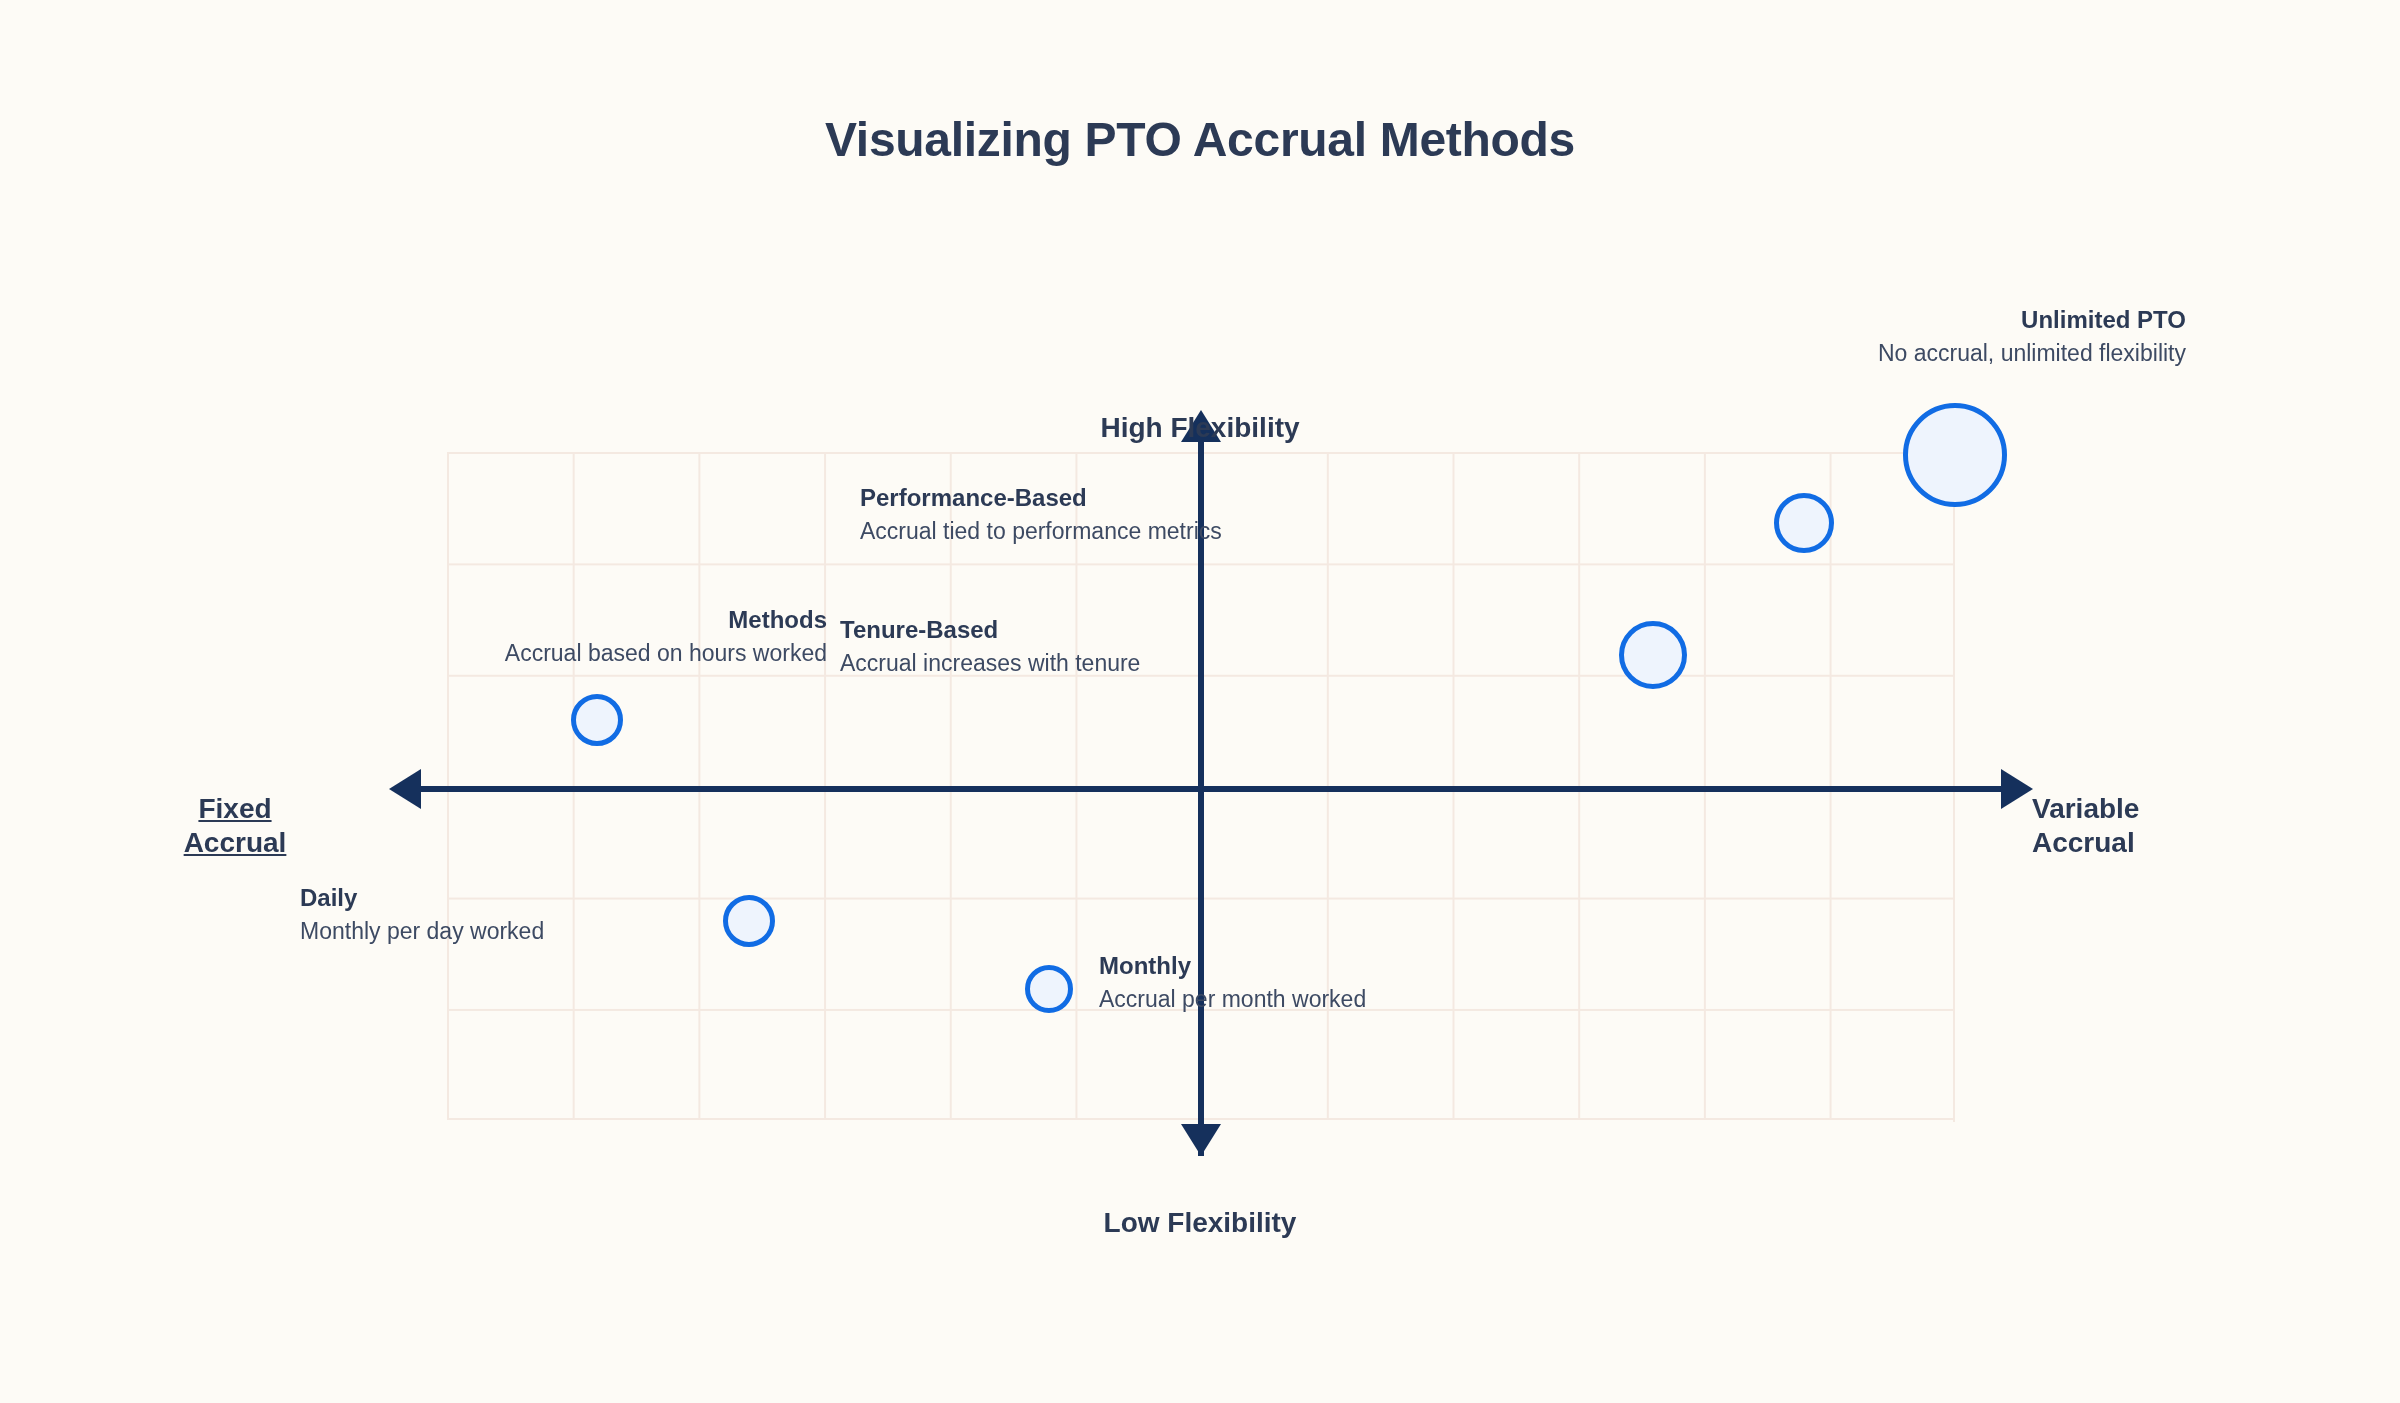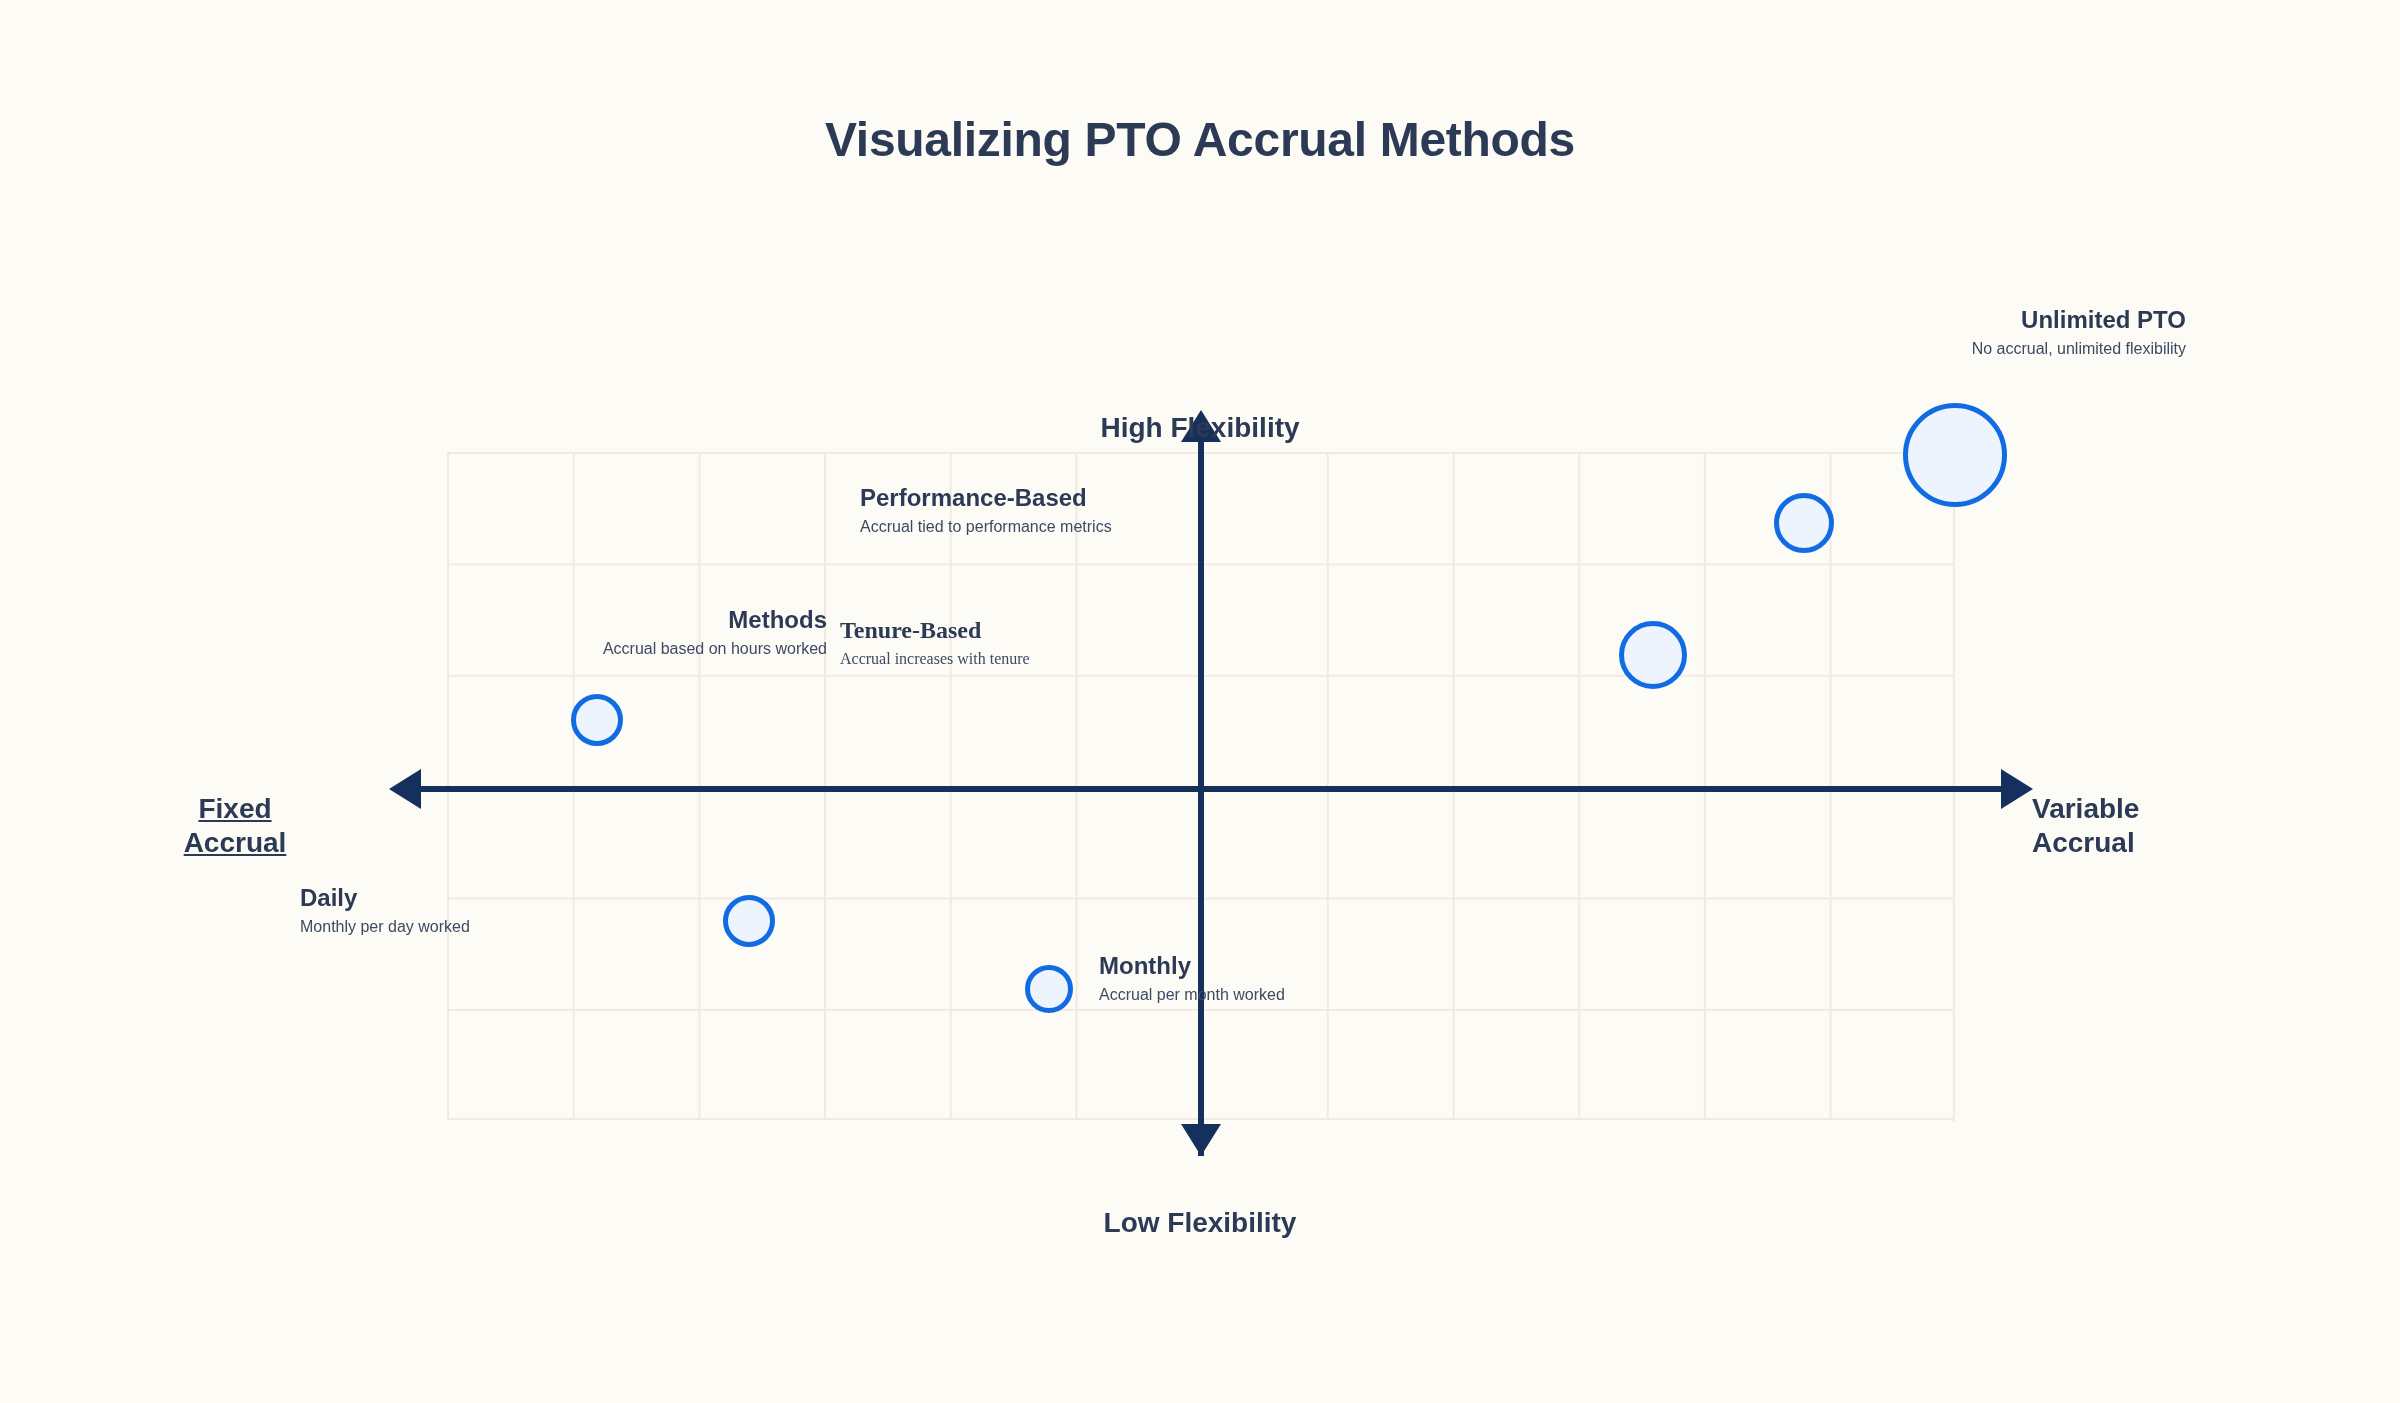"No accrual, unlimited flexibility" .item-desc { font-size: 16px -> 23px }
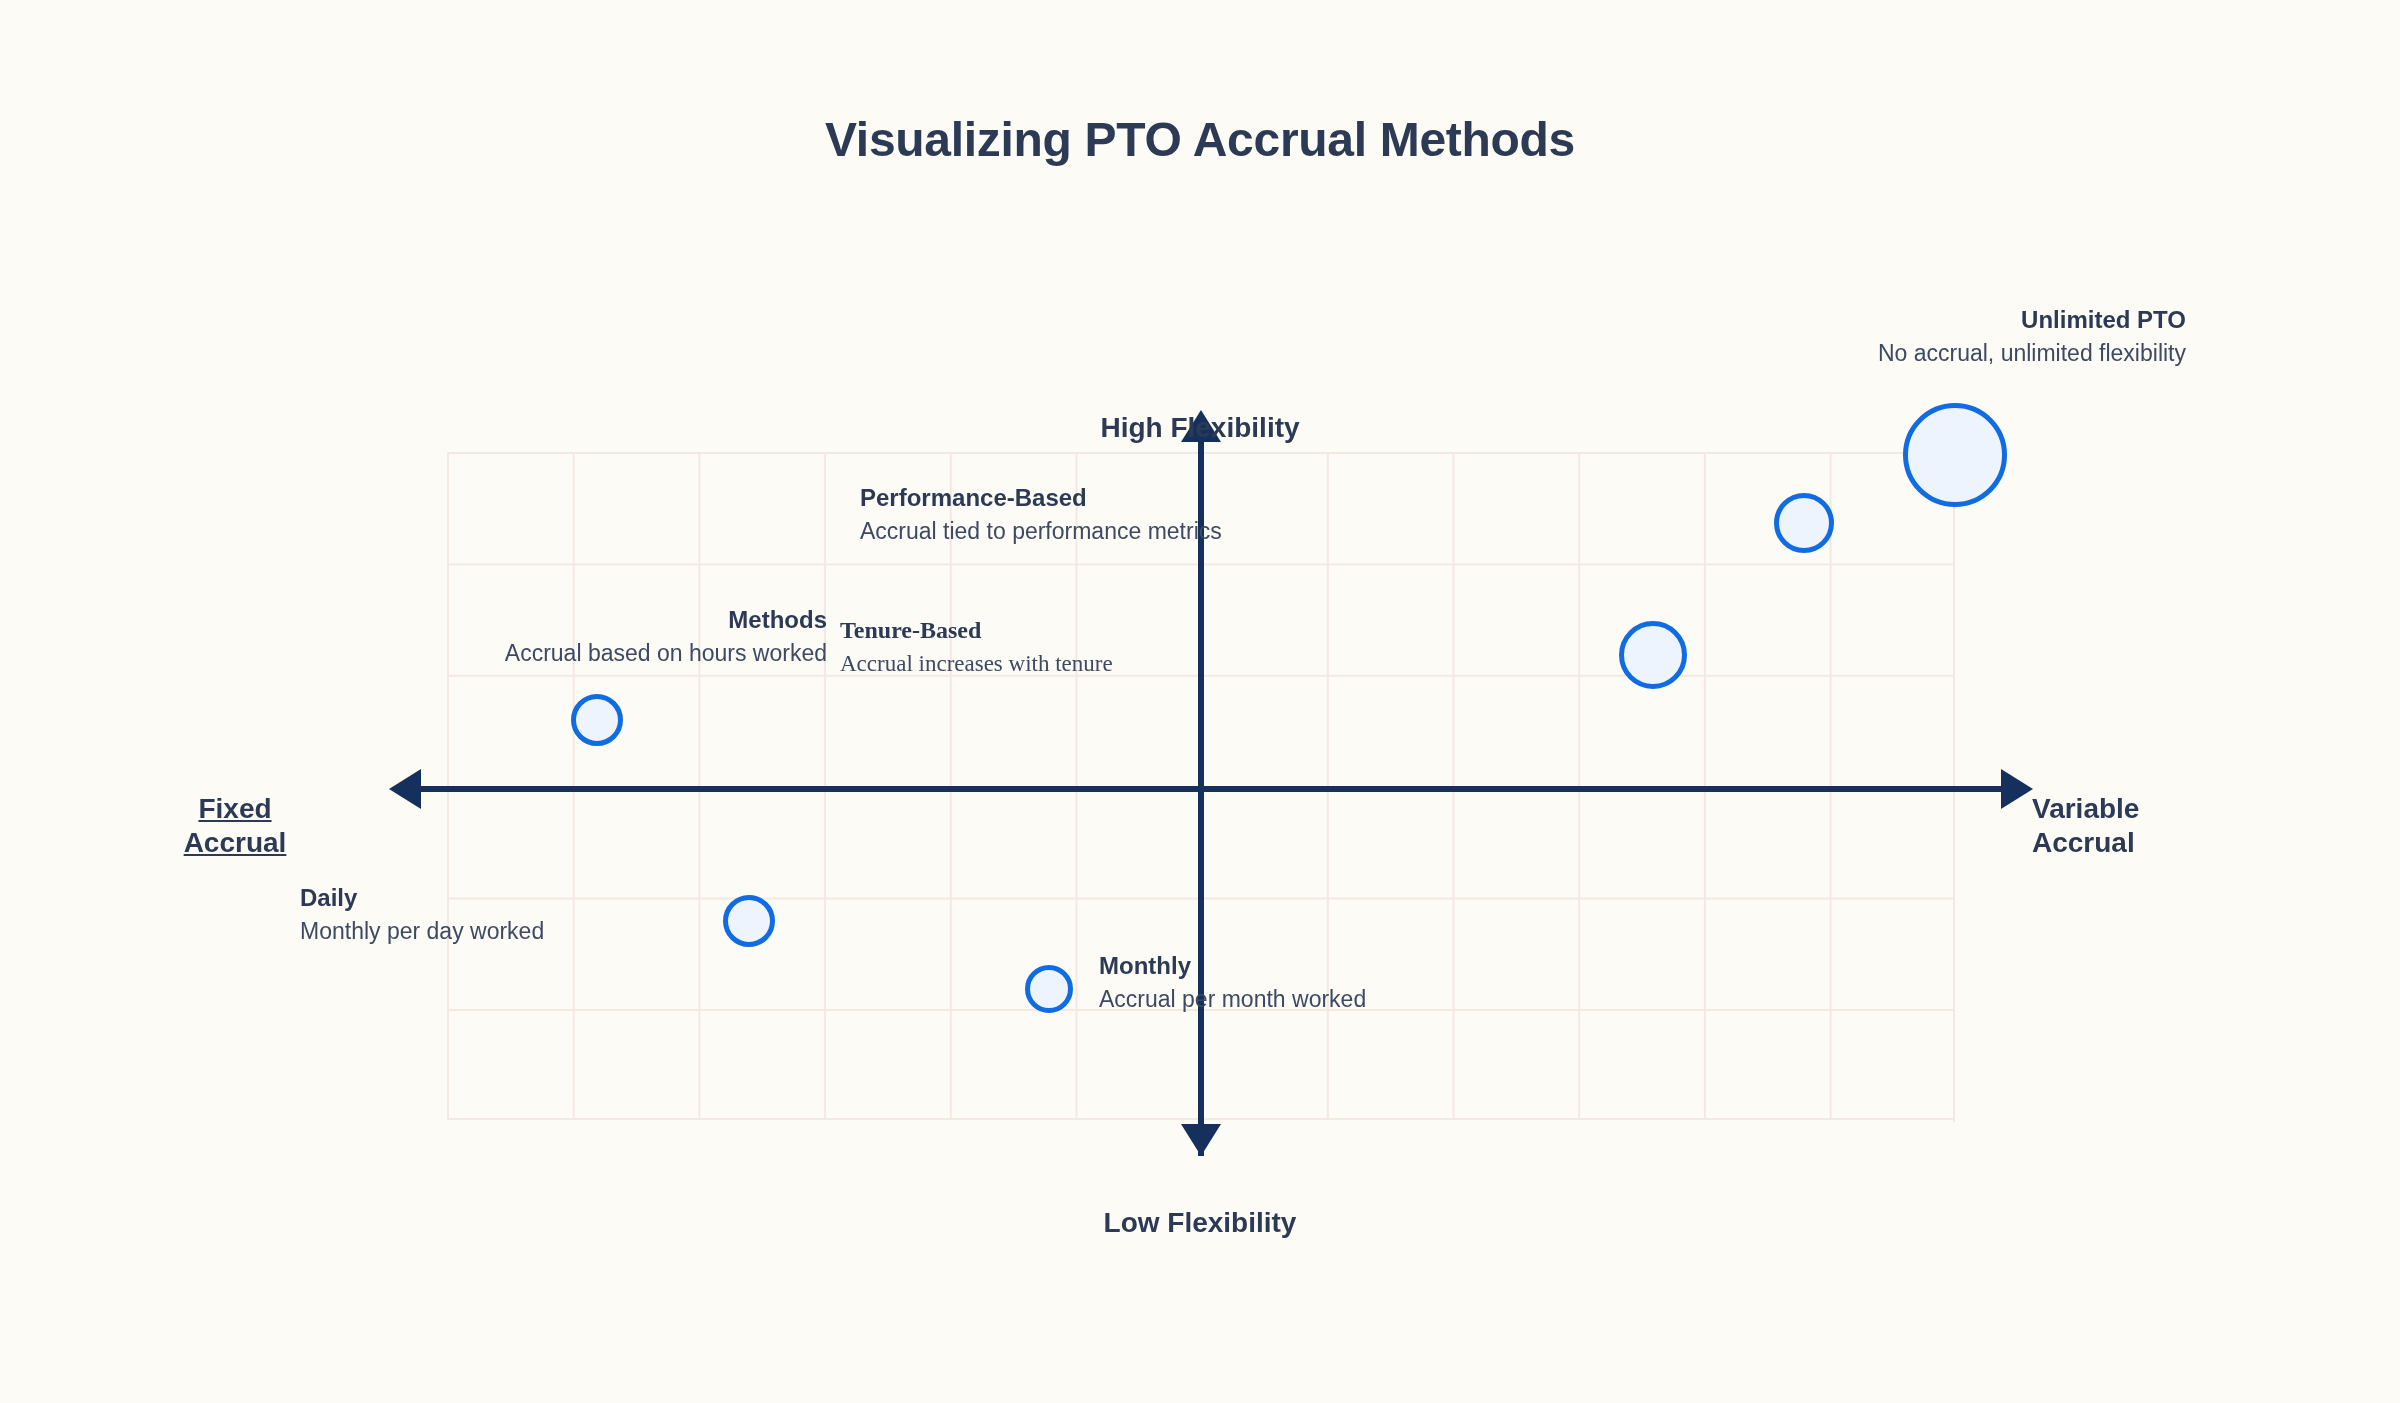"Tenure-Based" div.item-label { font-family: Liberation Serif, serif -> none }
